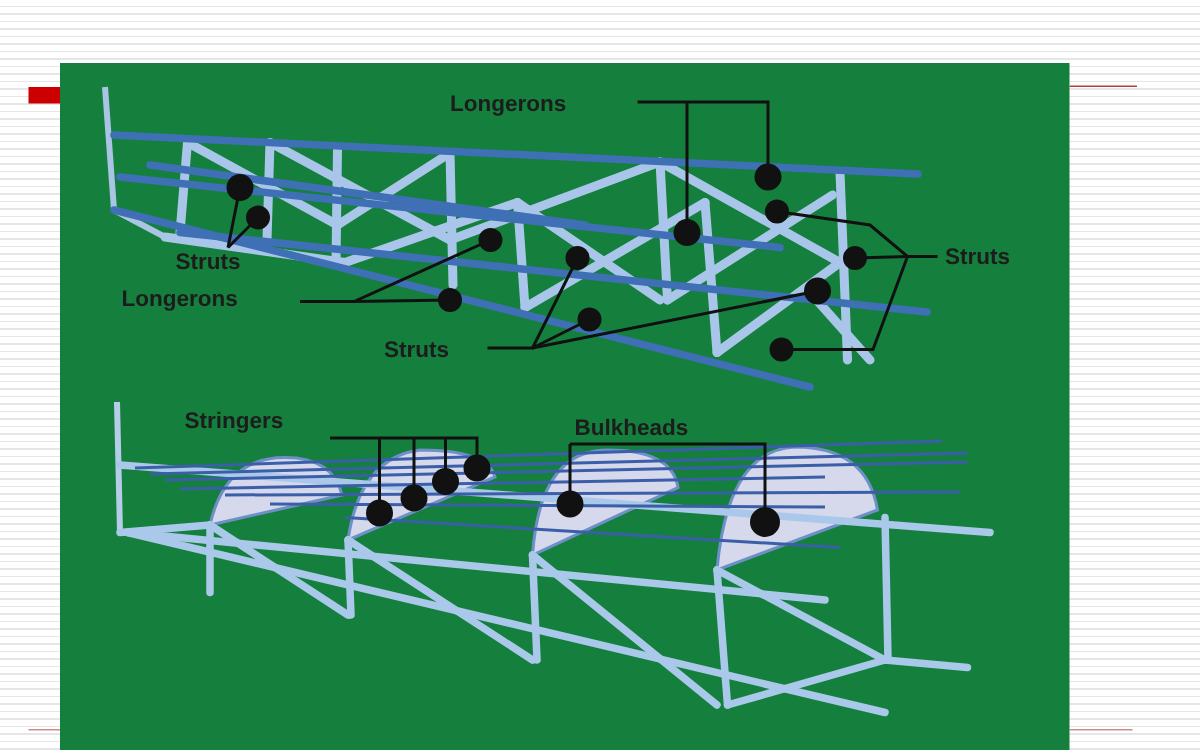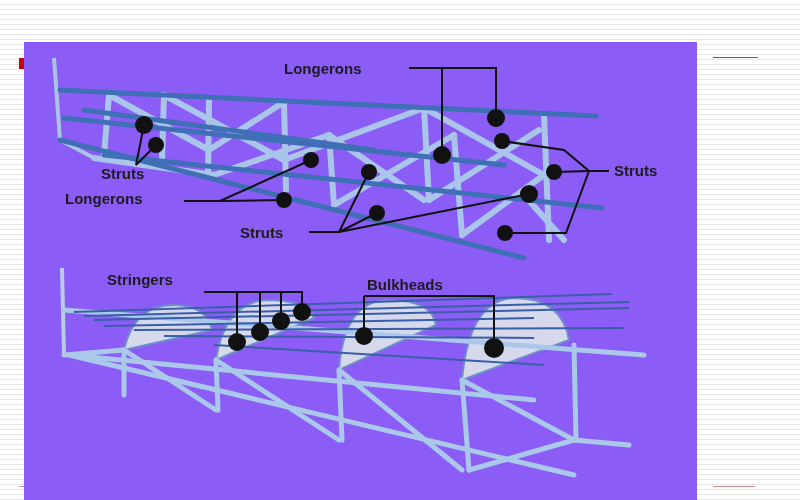"Longerons" .panel { background: #8b5cf6 -> #15803d; left: 24px -> 40px }
